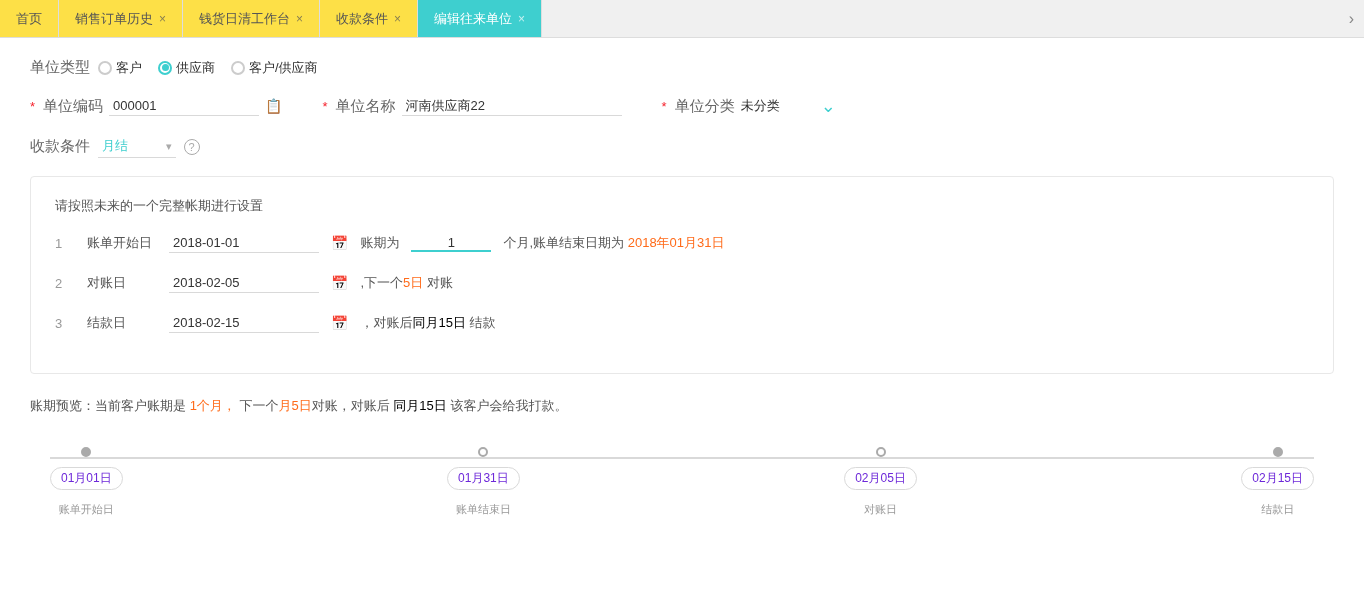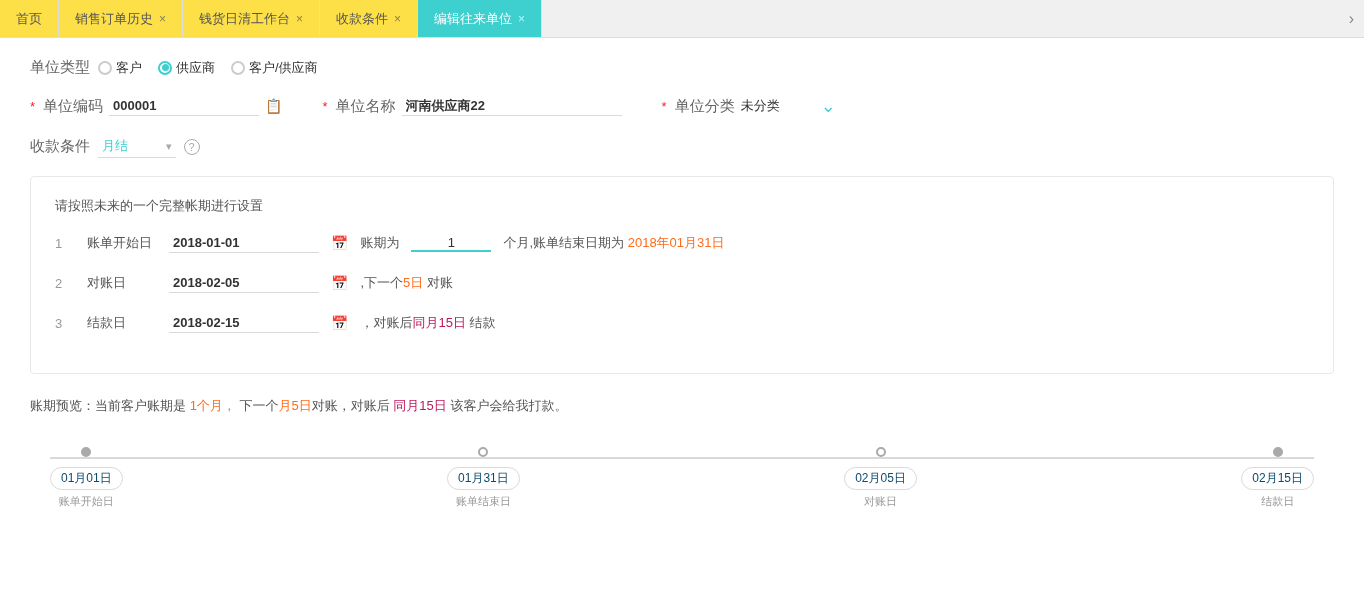"000001" .form-input { font-weight: bold -> none }
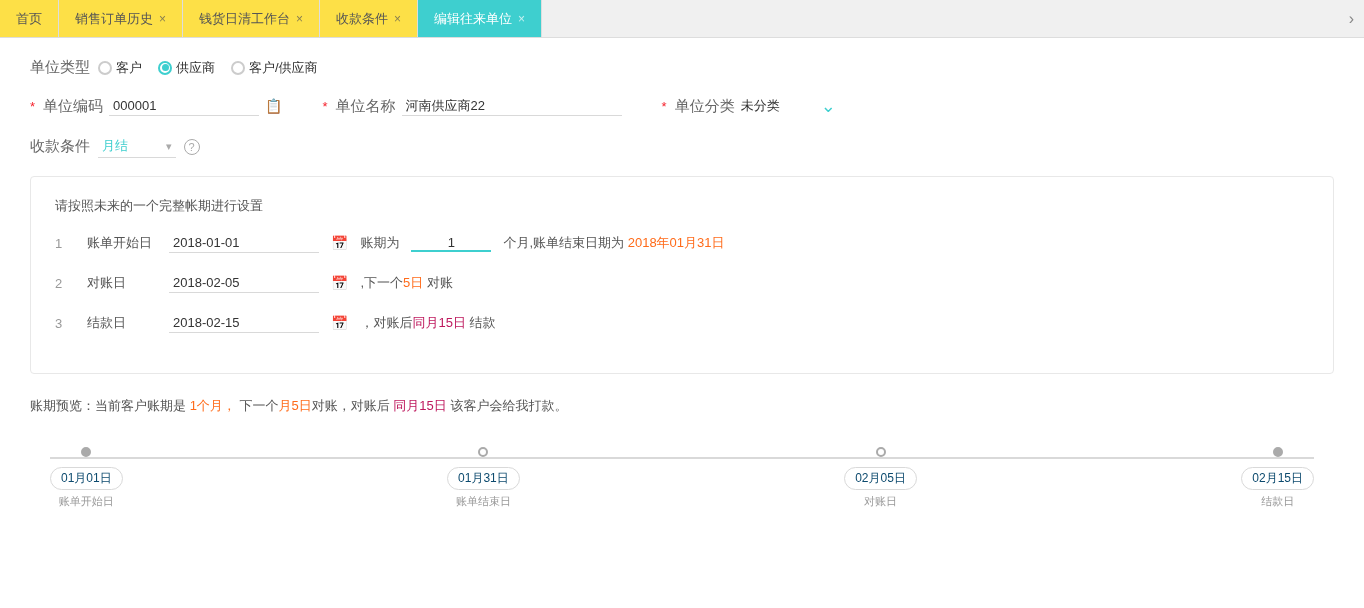"同月15日" .highlight-green { color: #be185d -> #000000 }
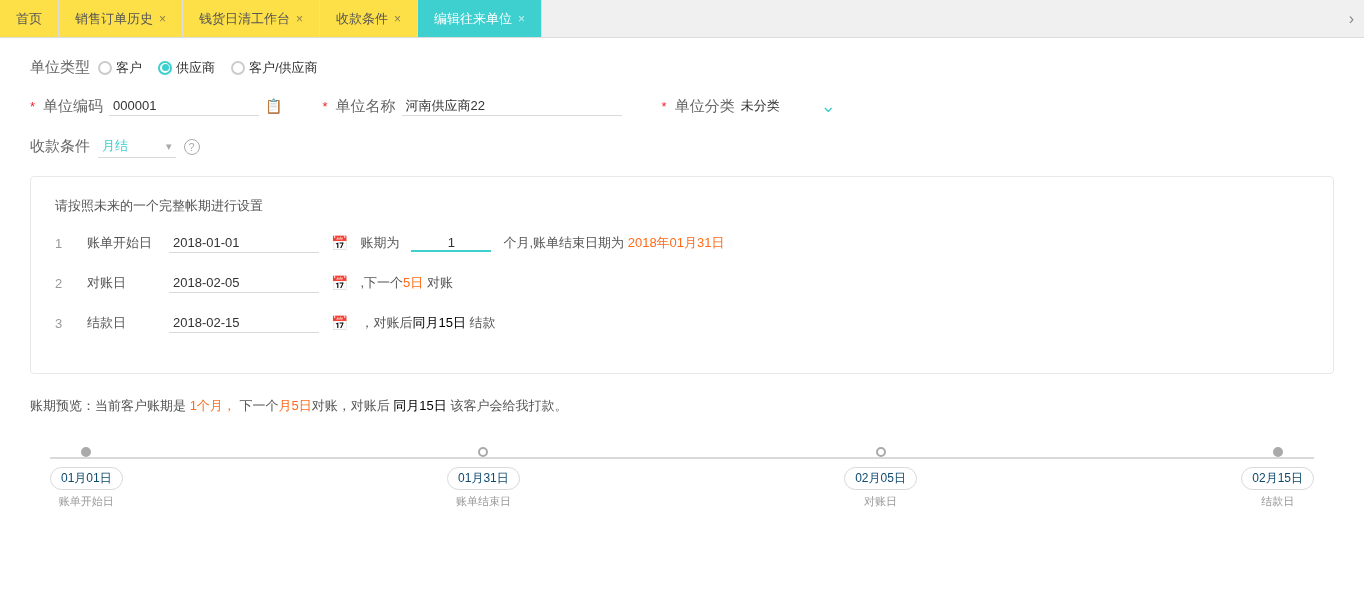"01月01日" .timeline-label-box { color: #0c4a6e -> #6d28d9; margin-bottom: 4px -> 12px }
